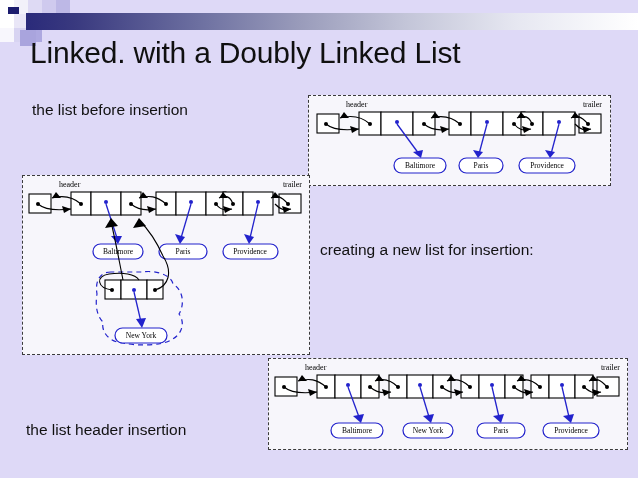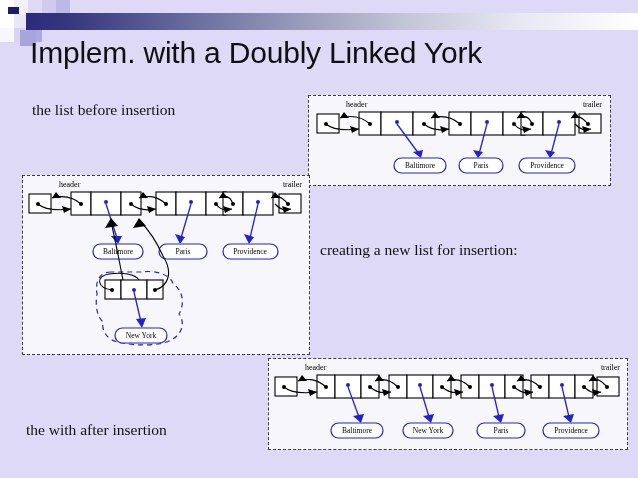"Implem. with a Doubly Linked" div { text: Implem. with a Doubly Linked York -> Linked. with a Doubly Linked List }
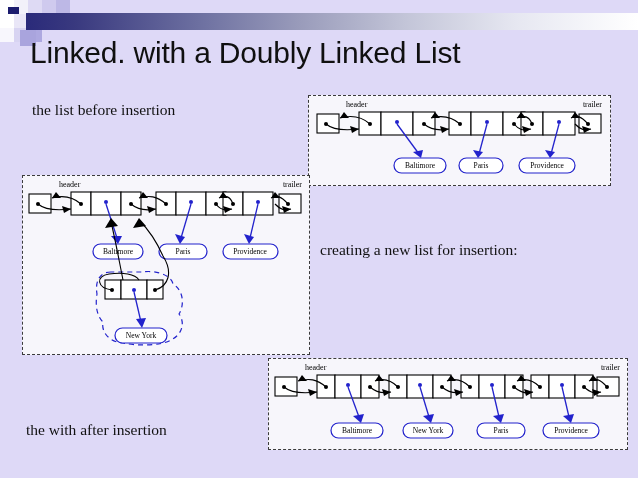"the list before insertion" .caption { font-family: Liberation Serif, serif -> none }
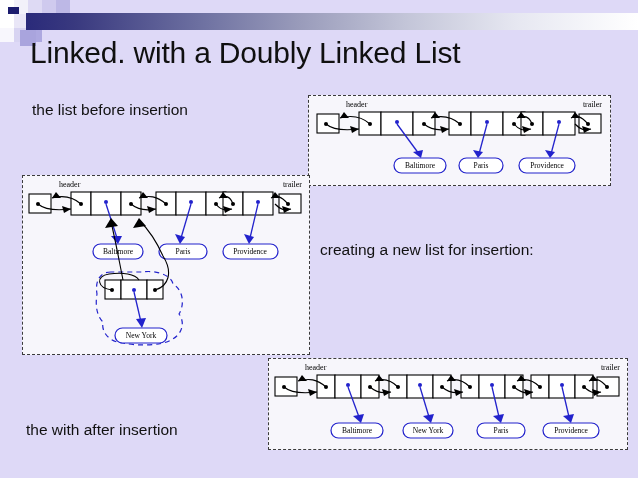"the with after insertion" div.caption { text: with after -> list header }
